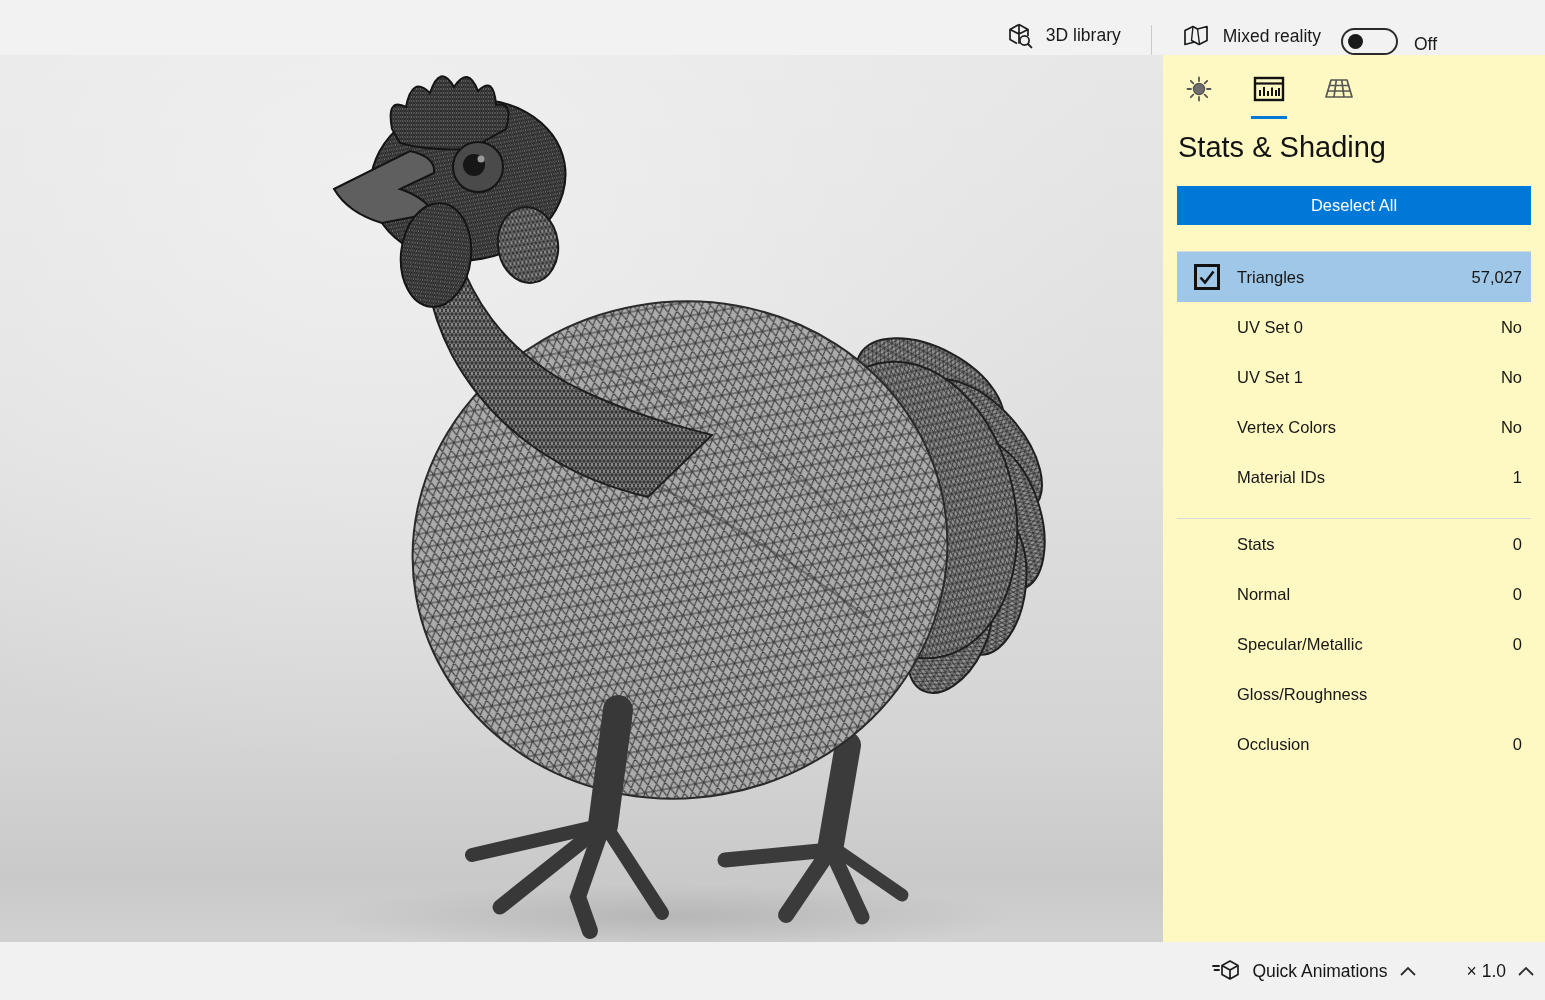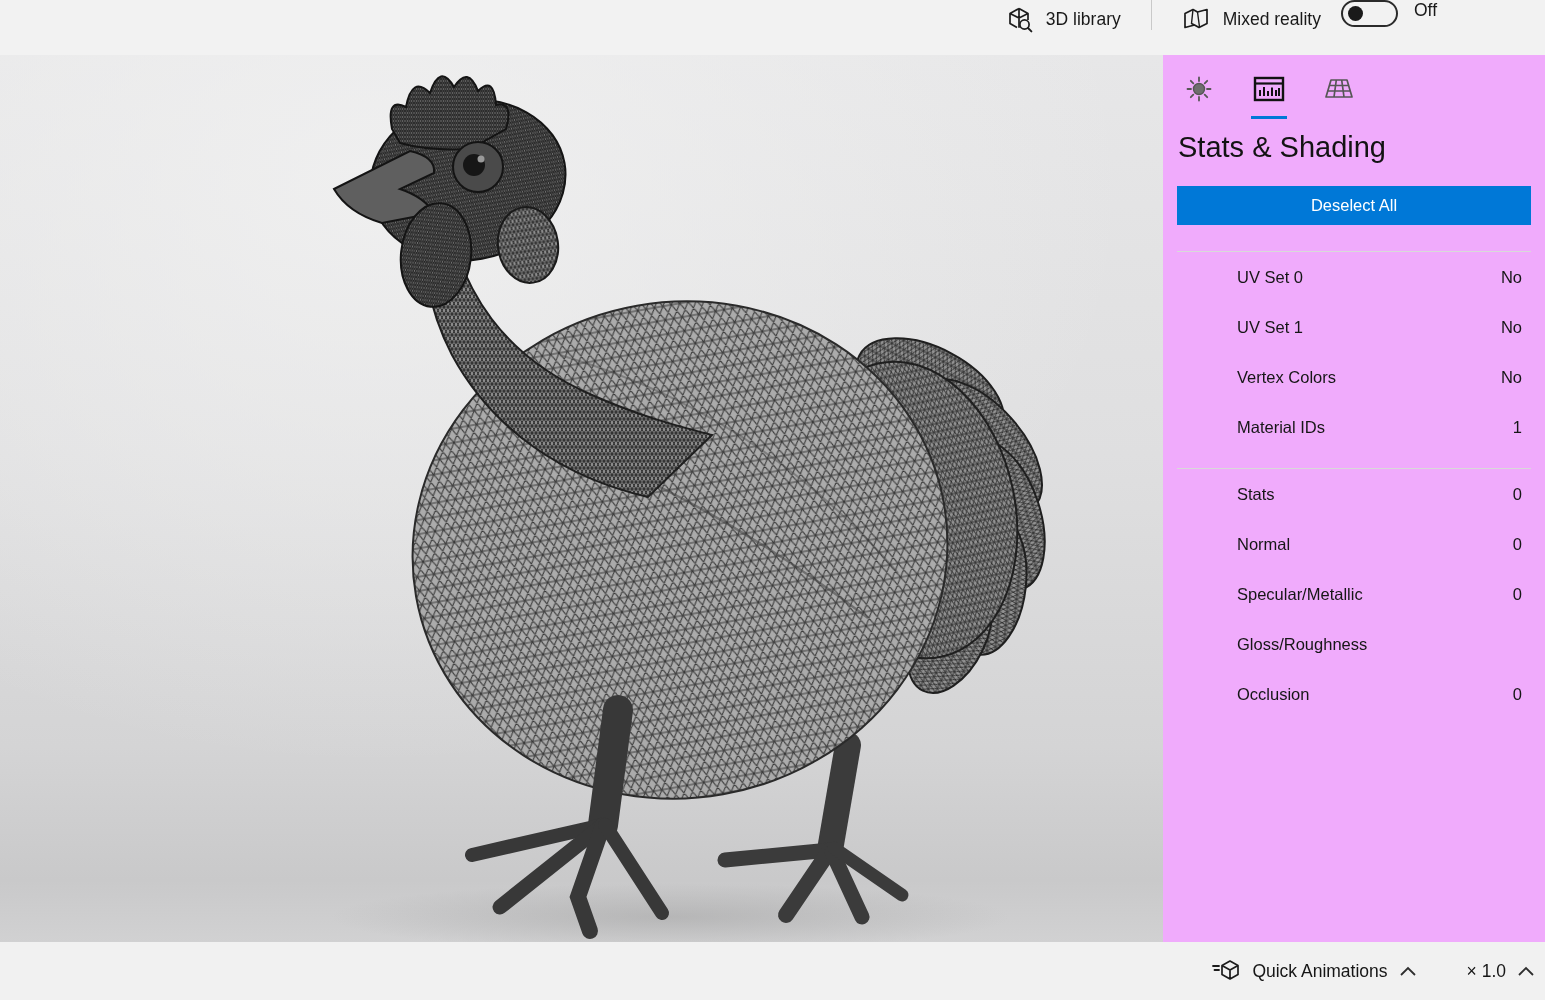"3D library" .topbar { align-items: flex-start -> flex-end }
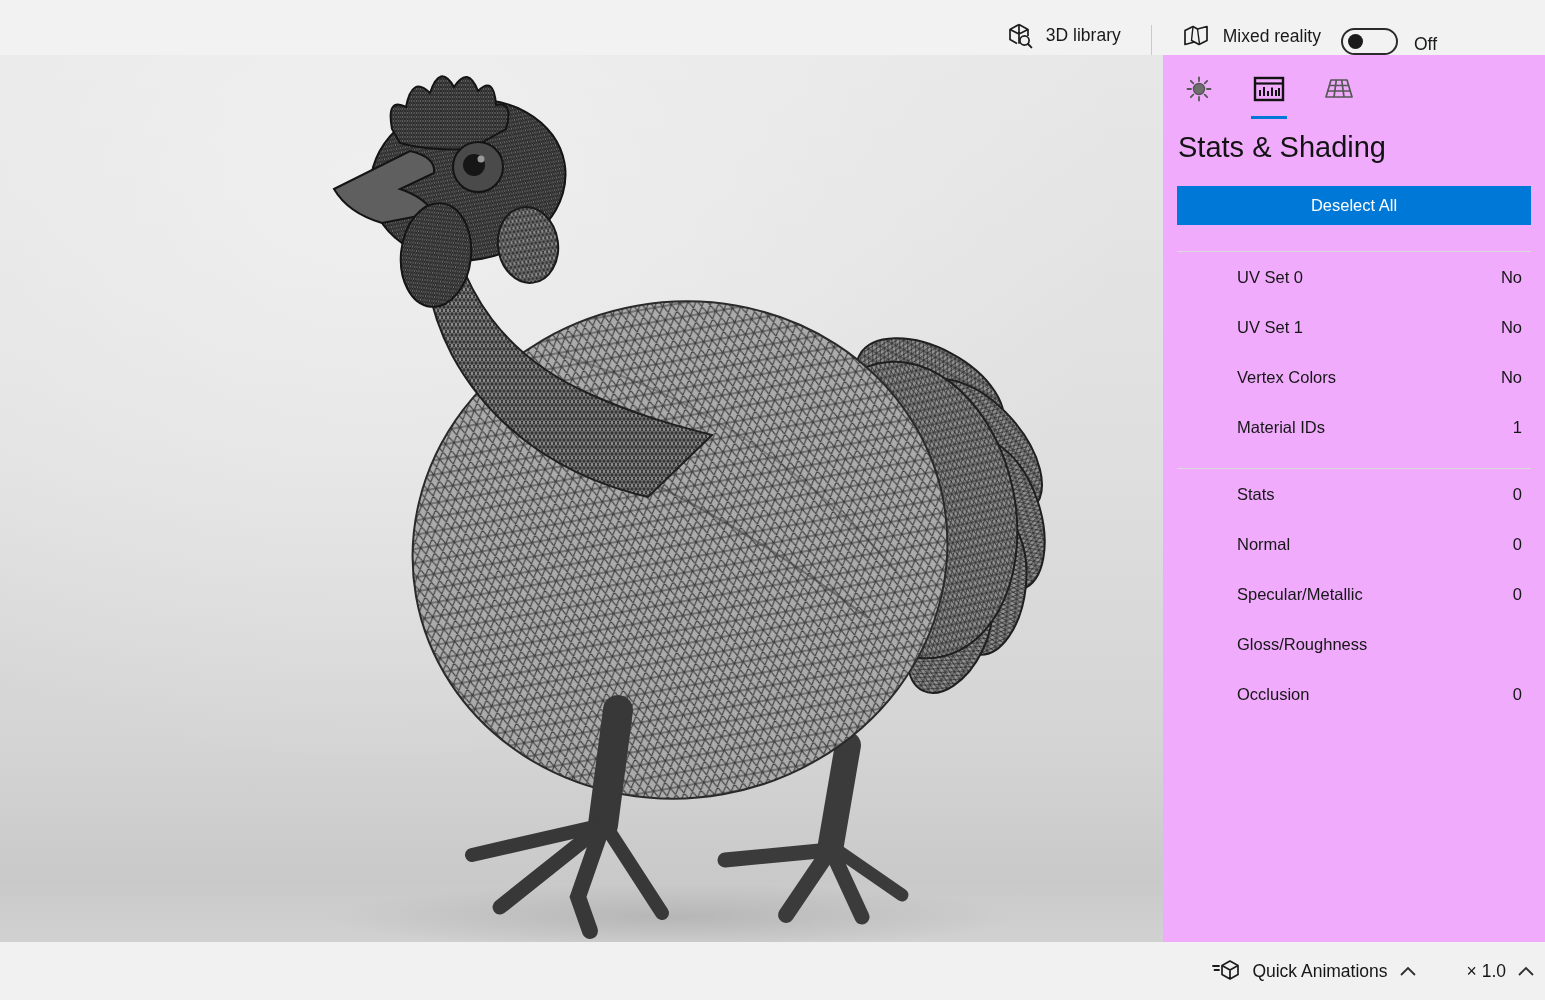"Stats & Shading" .panel { background: #f0abfc -> #fef9c3 }
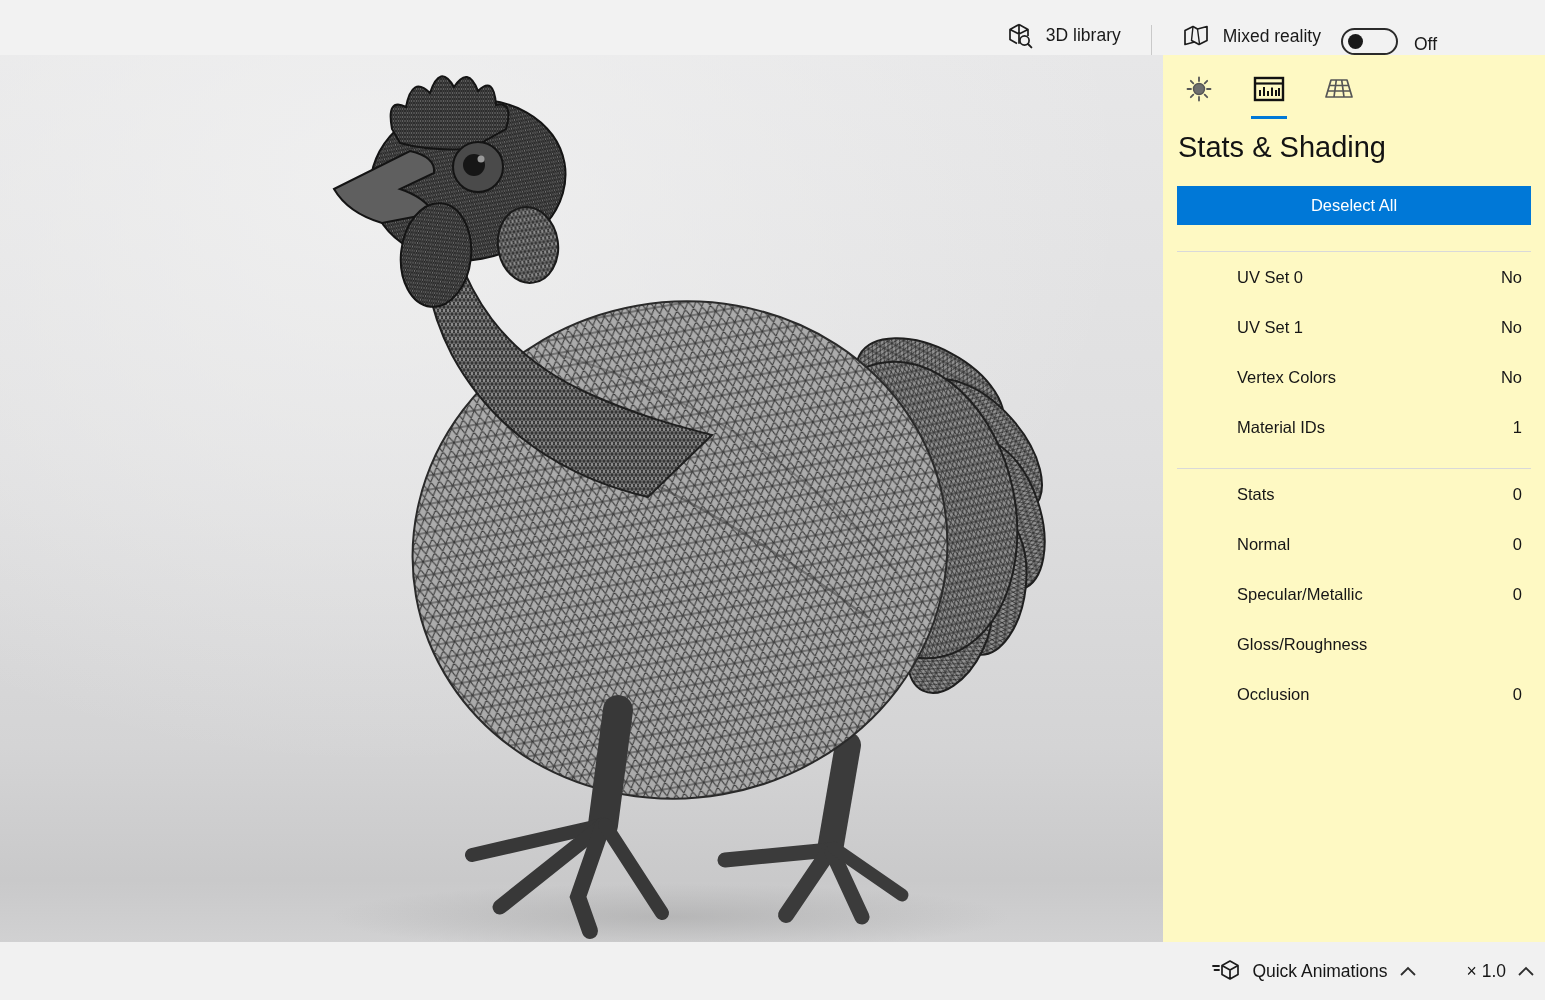"Triangles" div.row { html: none -> <div> <svg> <rect></rect> <path></path> </svg> <span>Triangles</span> <span>57,027</span> </div> }
